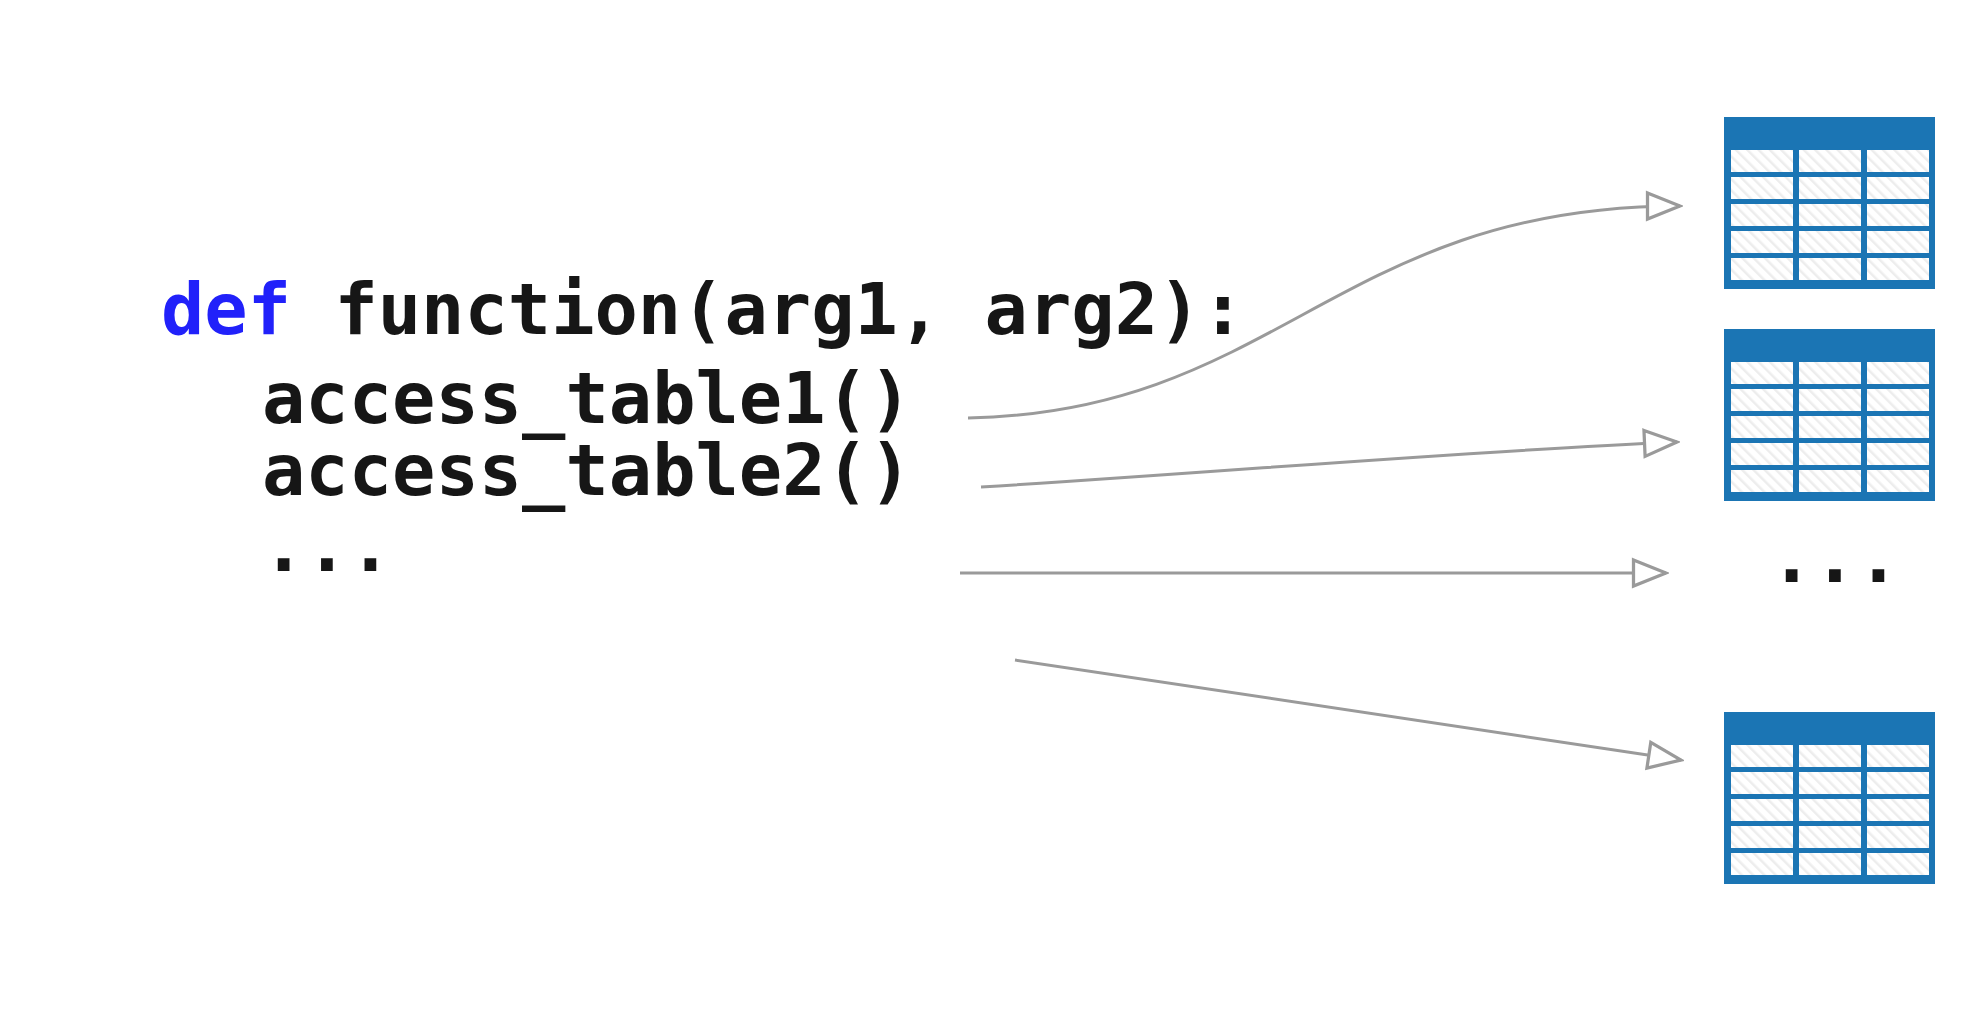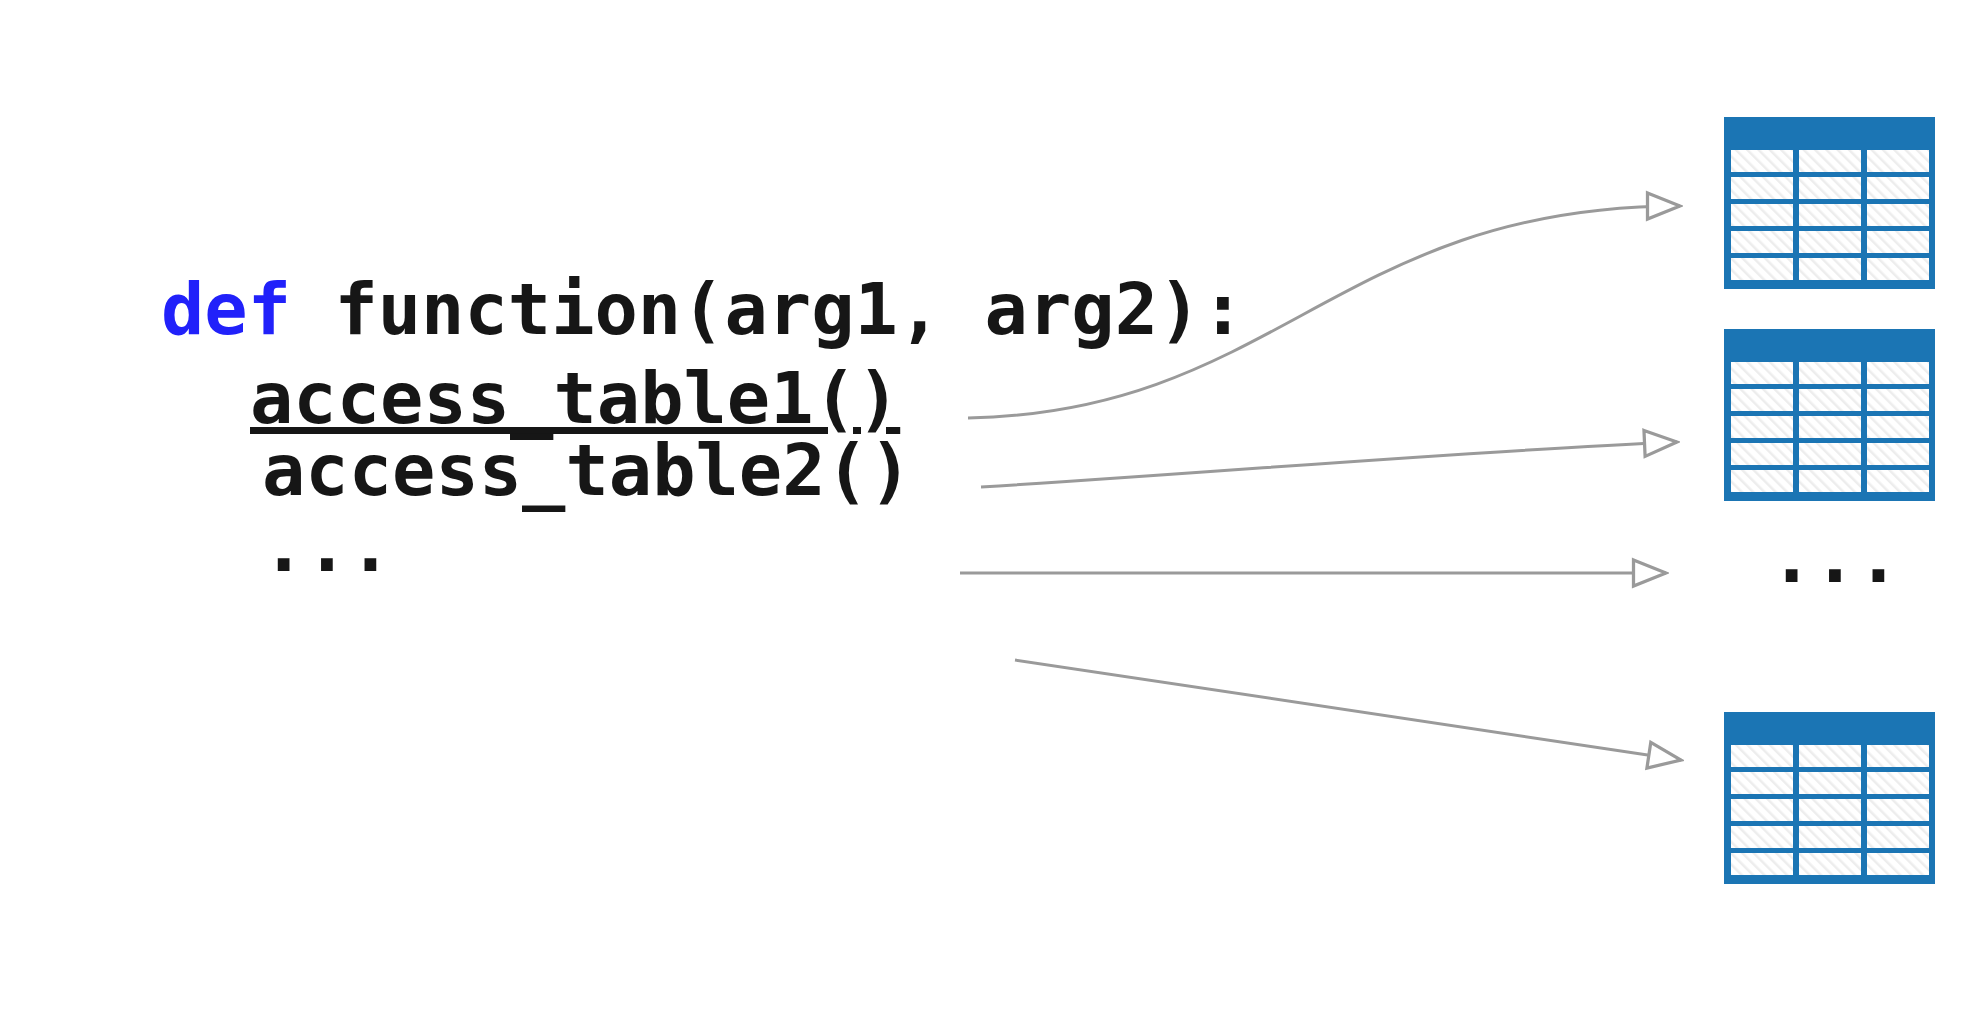"access_table1()" .l2 { left: 202px -> 214px; text-decoration: underline -> none }
